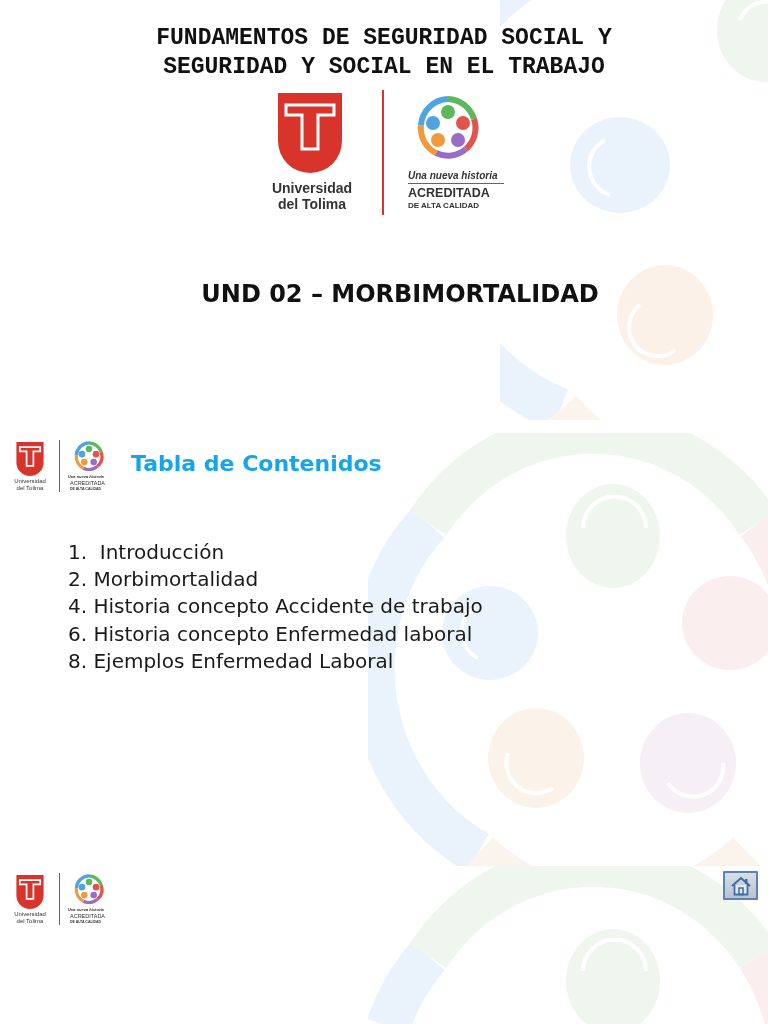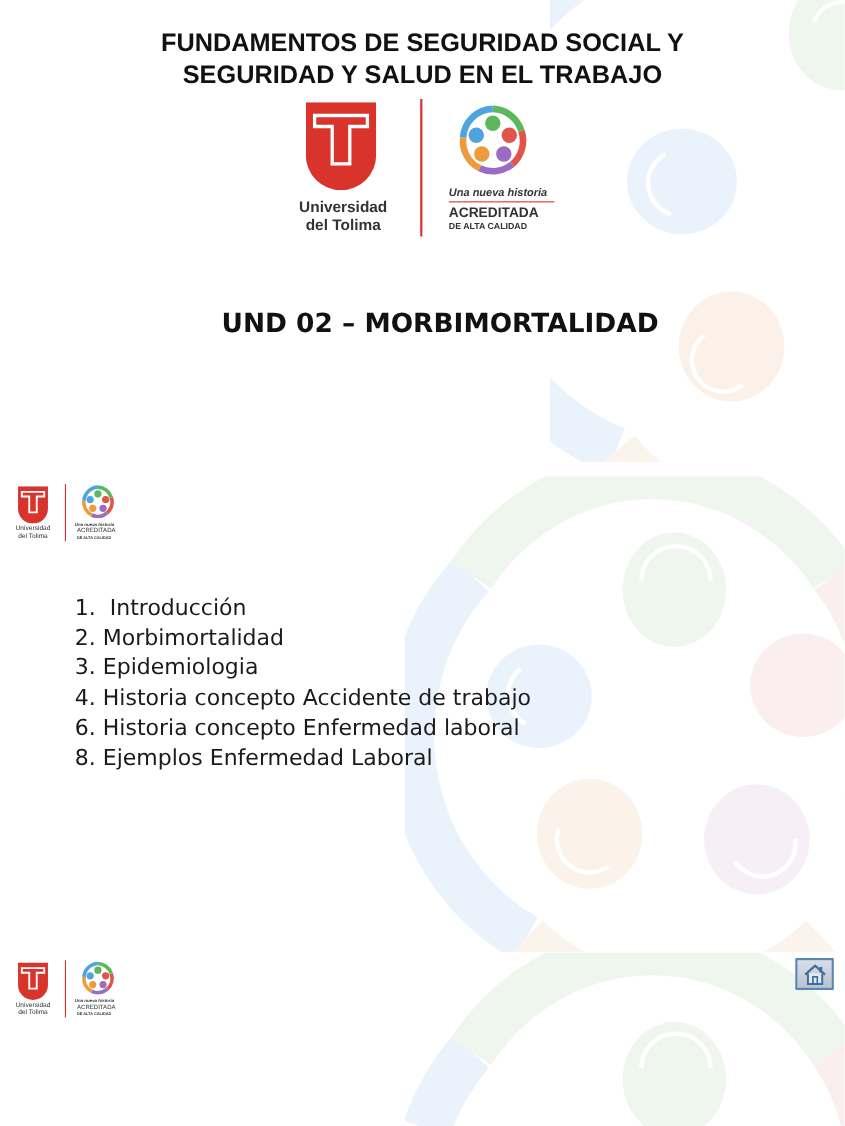"FUNDAMENTOS DE SEGURIDAD SOCIAL Y" .s1-title { font-family: Liberation Sans, sans-serif -> Liberation Mono, monospace }
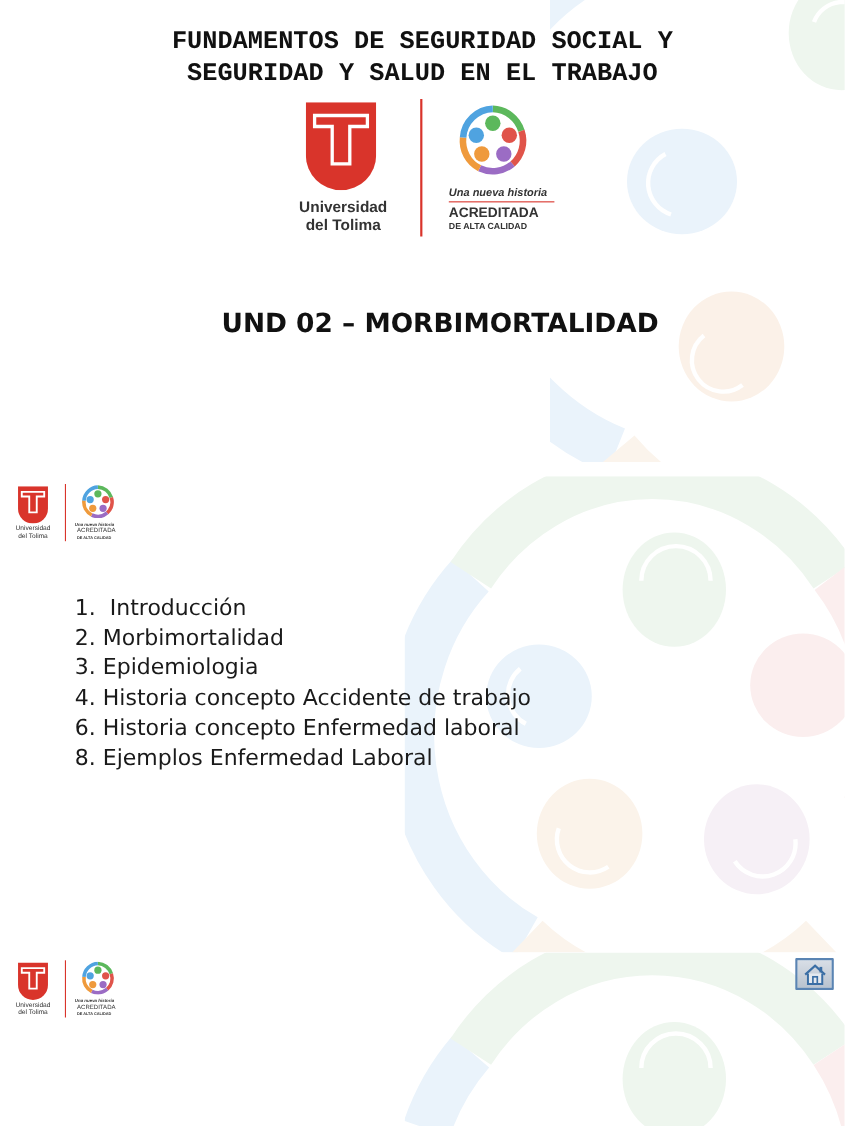"SEGURIDAD Y SALUD EN EL" span { text: SALUD -> SOCIAL }
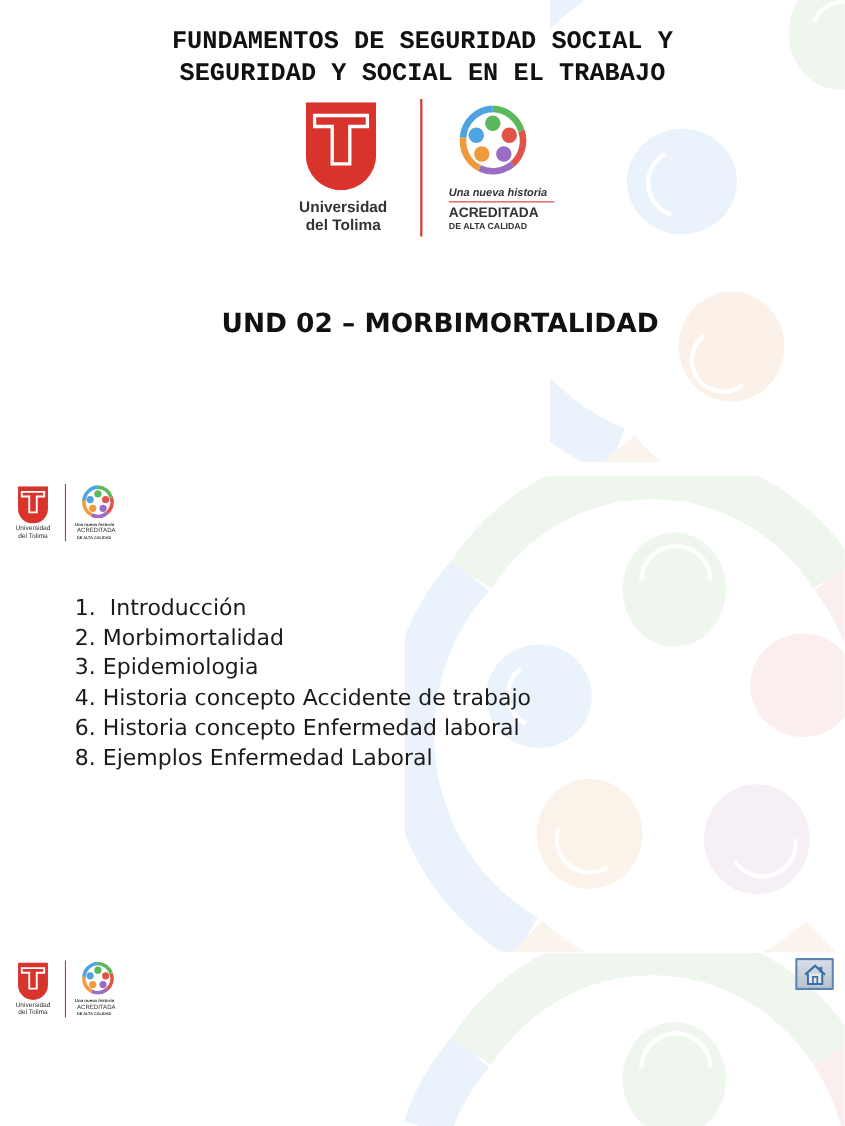"Tabla de Contenidos" h2.s2-heading { html: none -> <h2>Tabla de Contenidos</h2> }
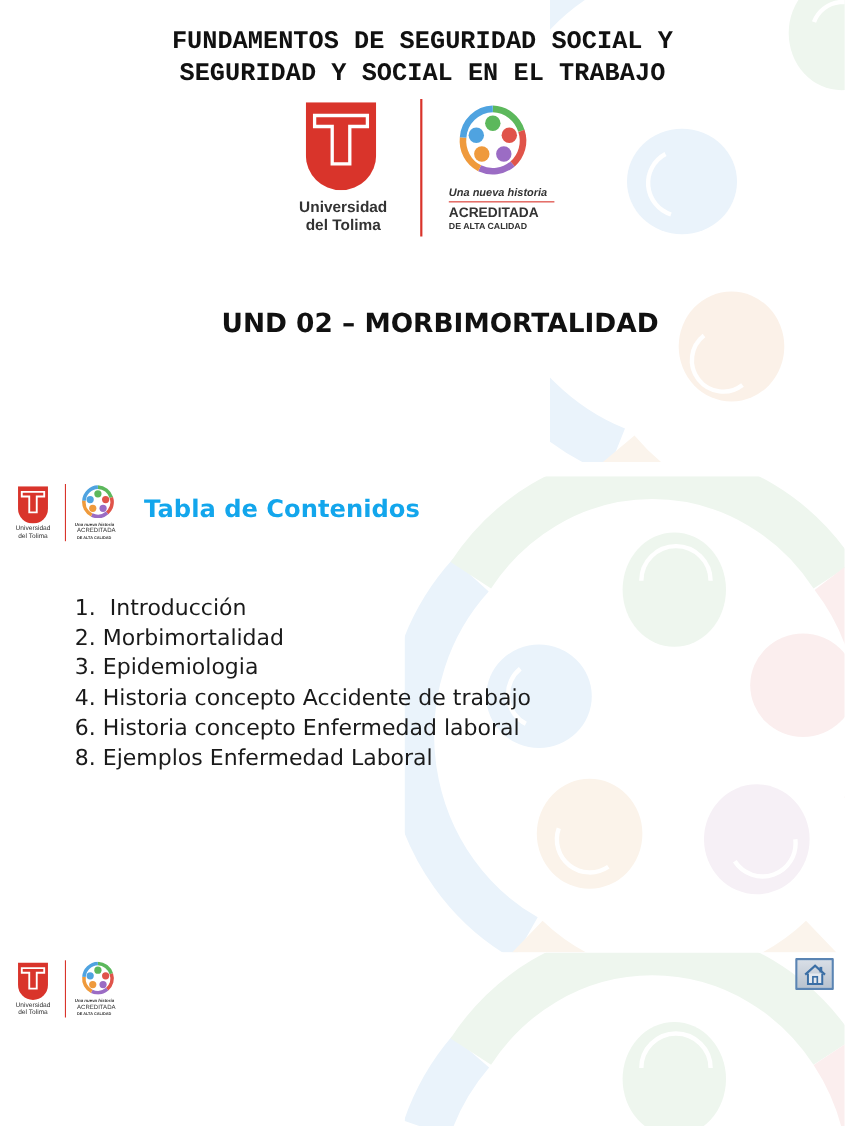"3. Epidemiologia" li { html: <li>3. Epidemiologia</li> -> none }
